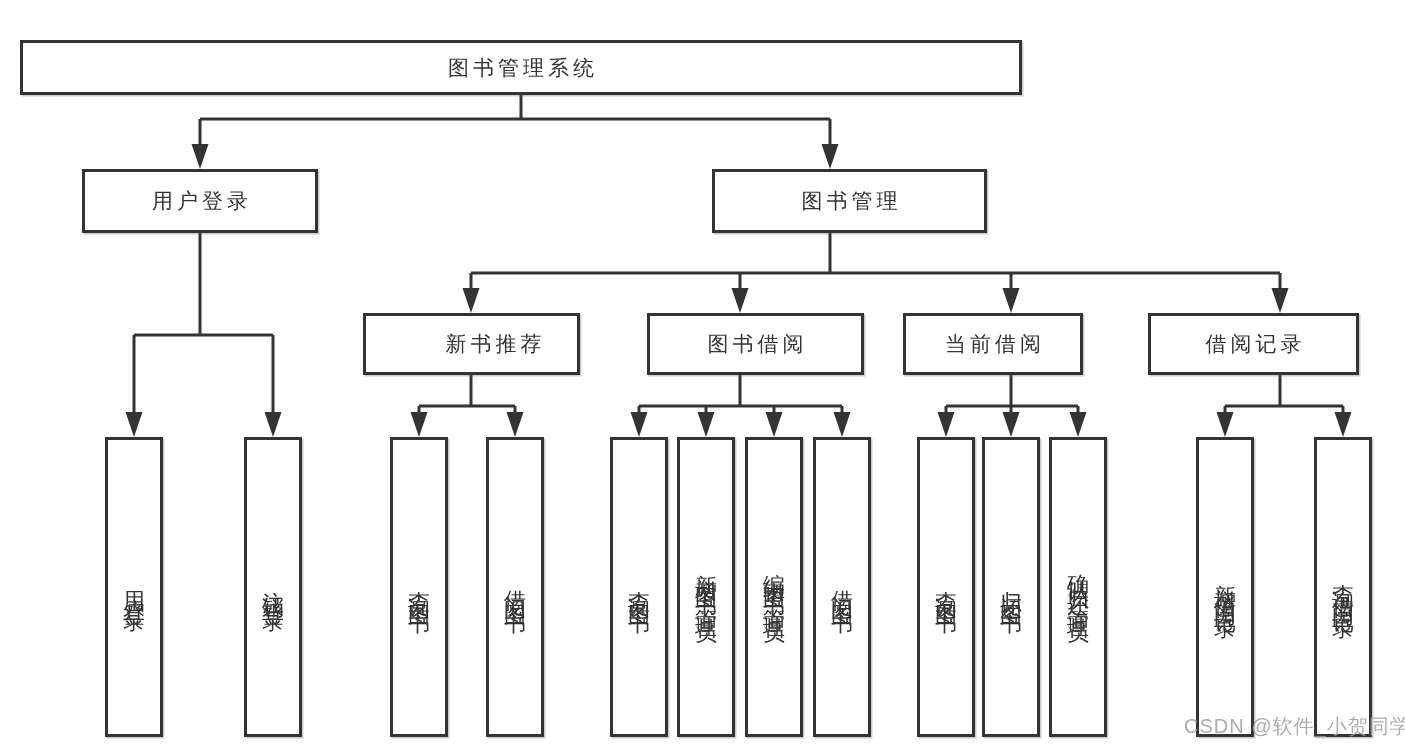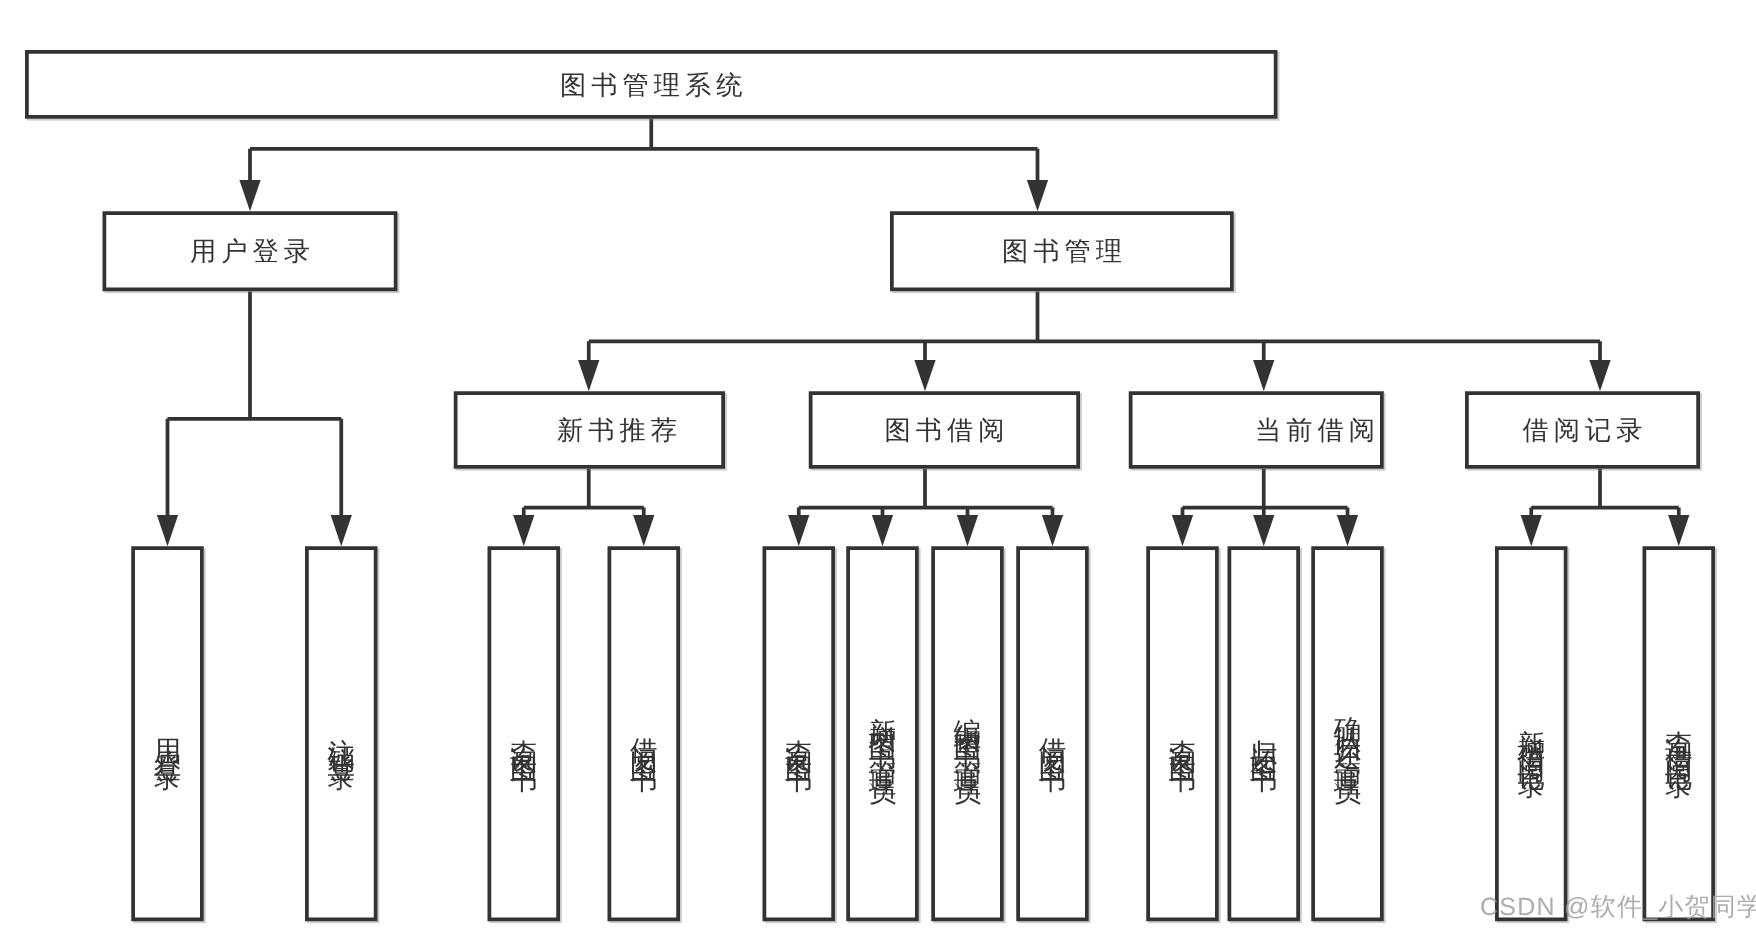"当前借阅" div.box { justify-content: flex-end -> none; width: 204px -> 180px }
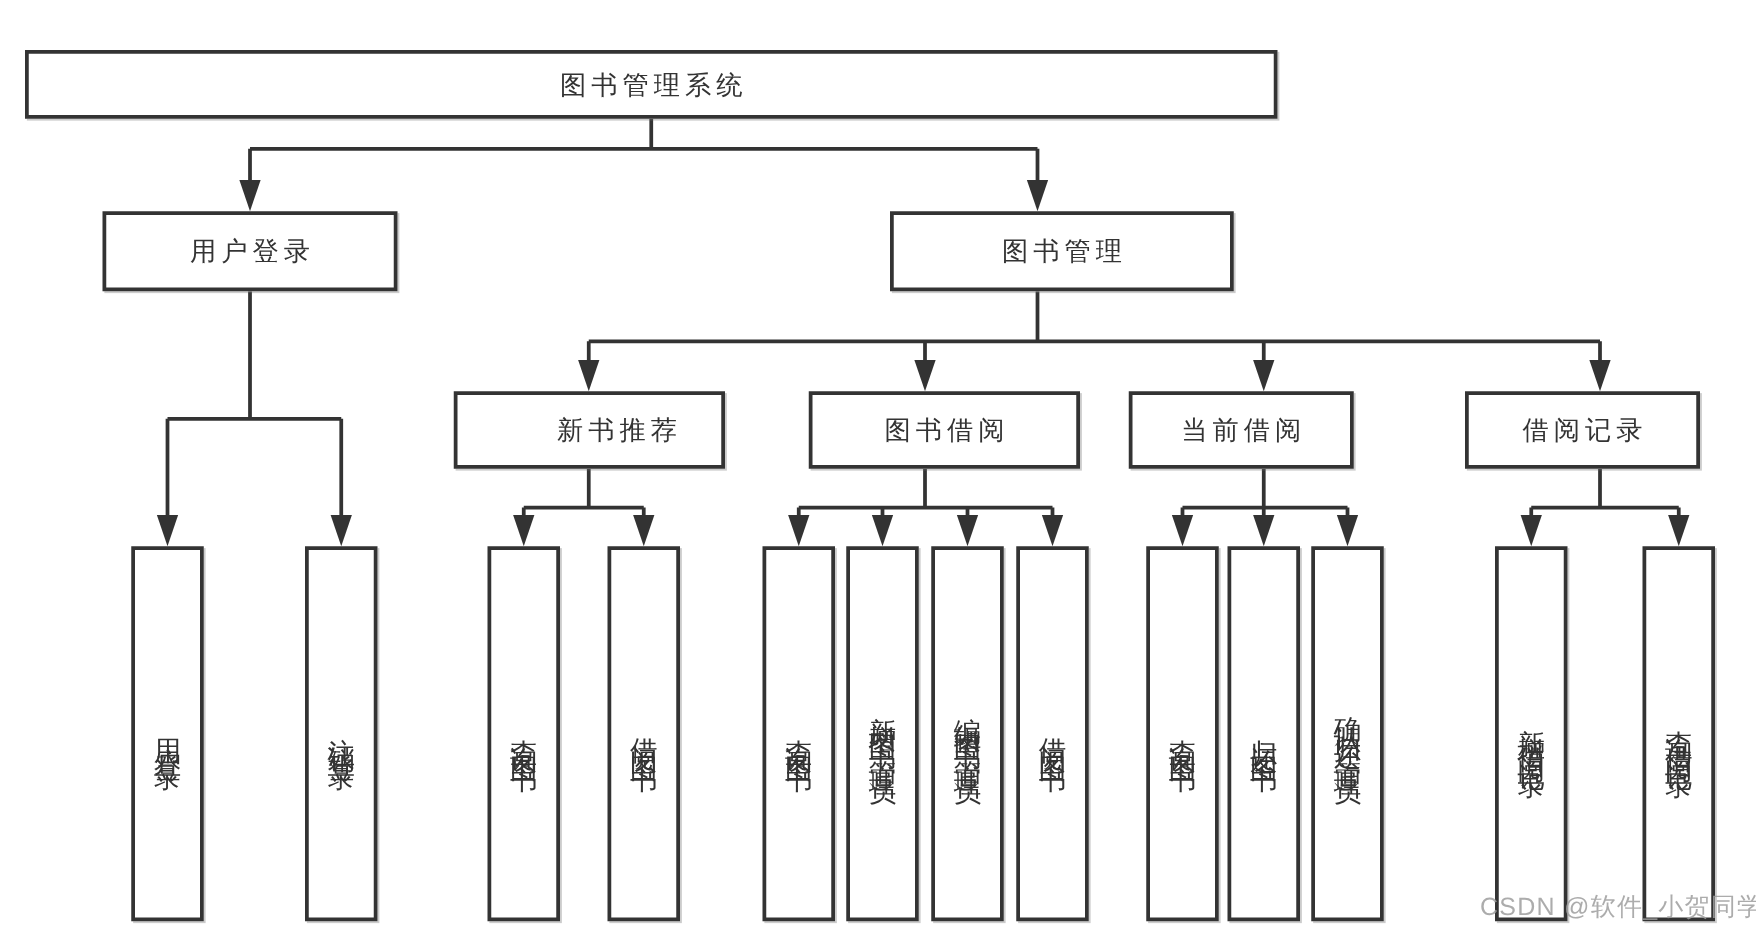"借阅记录" div.box { left: 1172px -> 1148px; width: 188px -> 211px }
